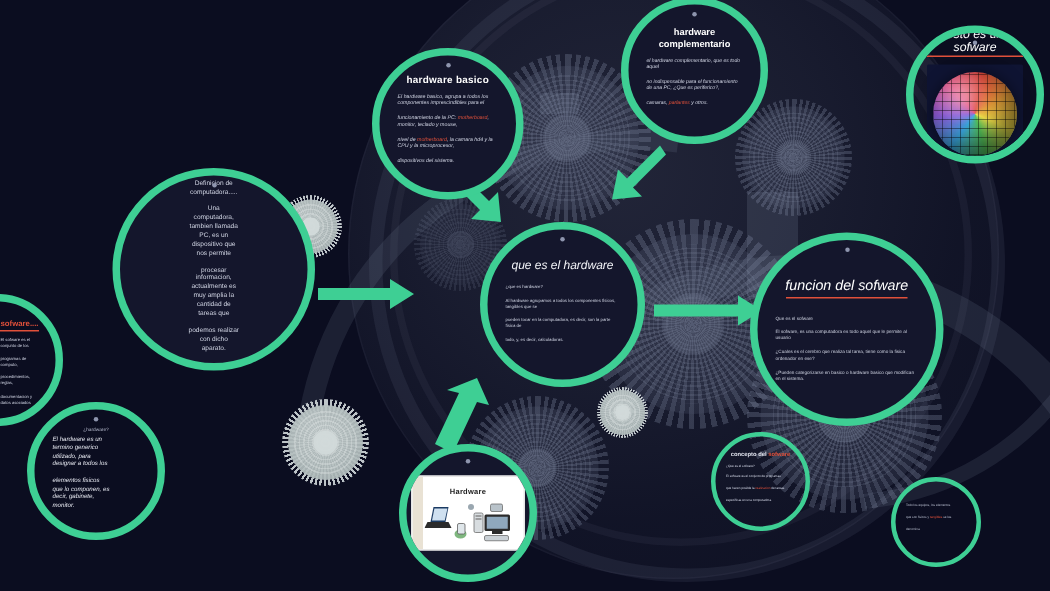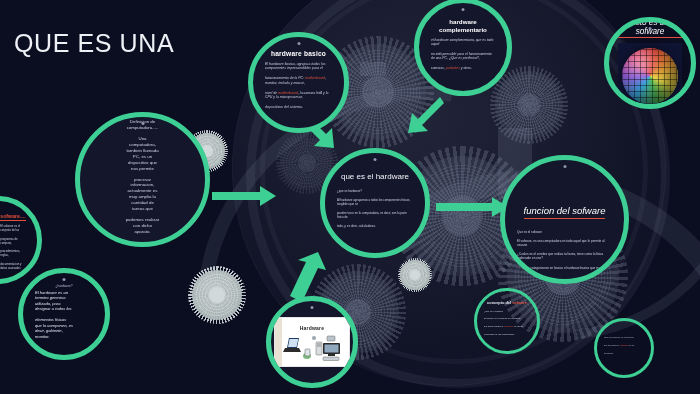"QUE ES UNA" div { html: <div>QUE ES UNA</div> -> none }
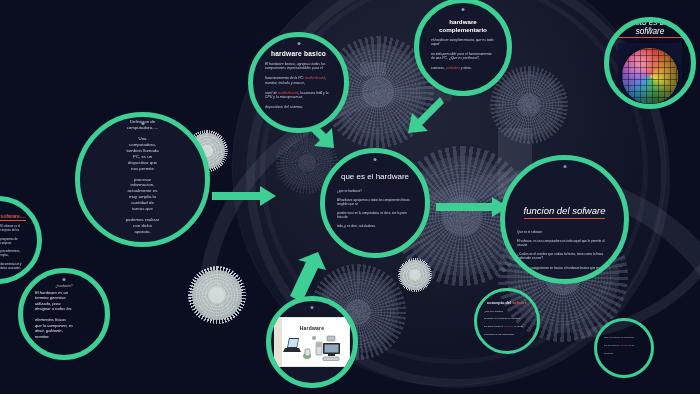"que es el hardware" #bub-que-hw .b-title { font-style: none -> italic }
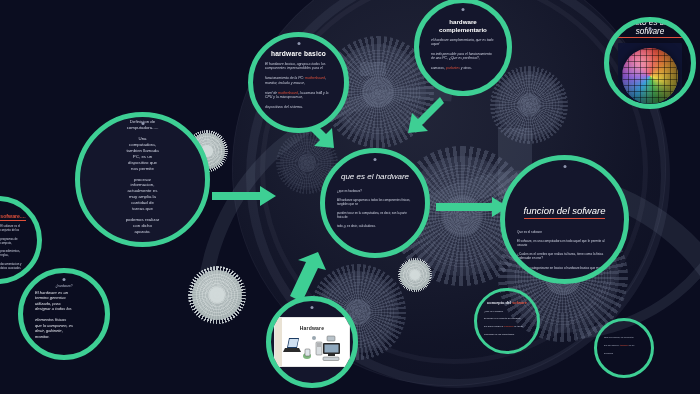"funcion del sofware" #bub-funcion { align-items: flex-end -> none }
